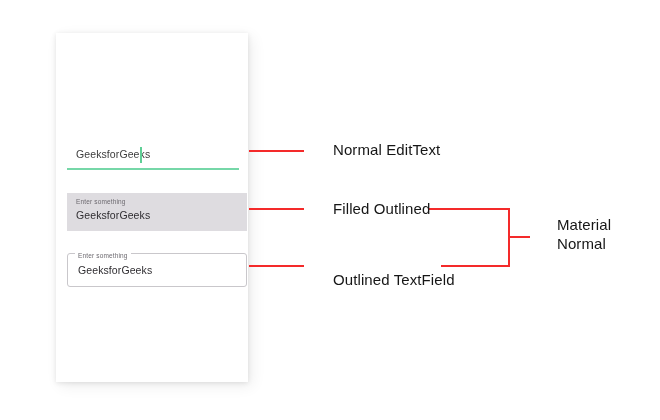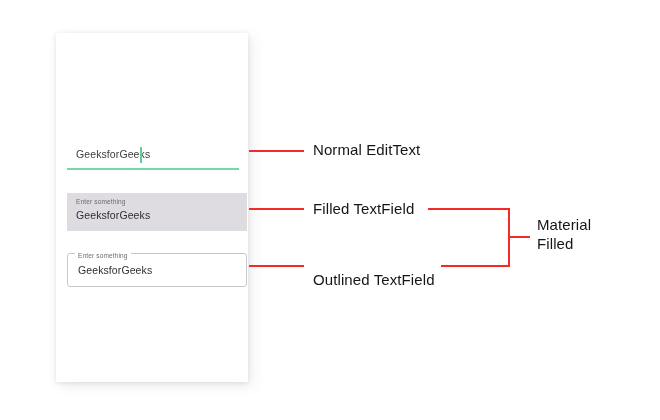"Normal EditText" .annotation-label { margin-left: none -> 20px }
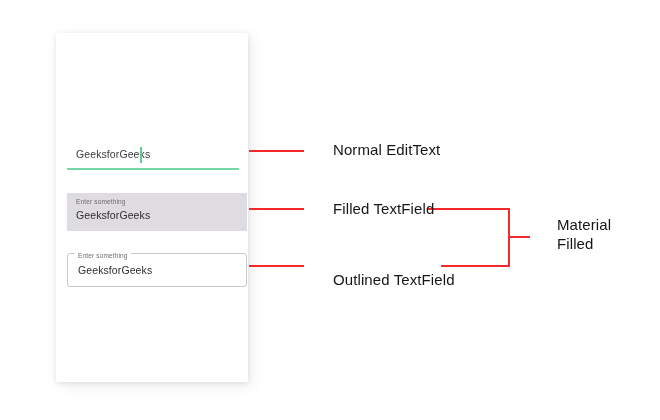"Filled TextField" div.annotation-label { text: TextField -> Outlined }
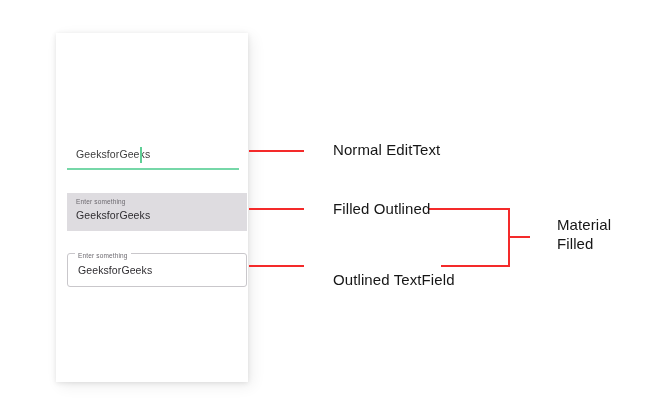"Material Filled" div.annotation-label { text: Filled -> Normal }
